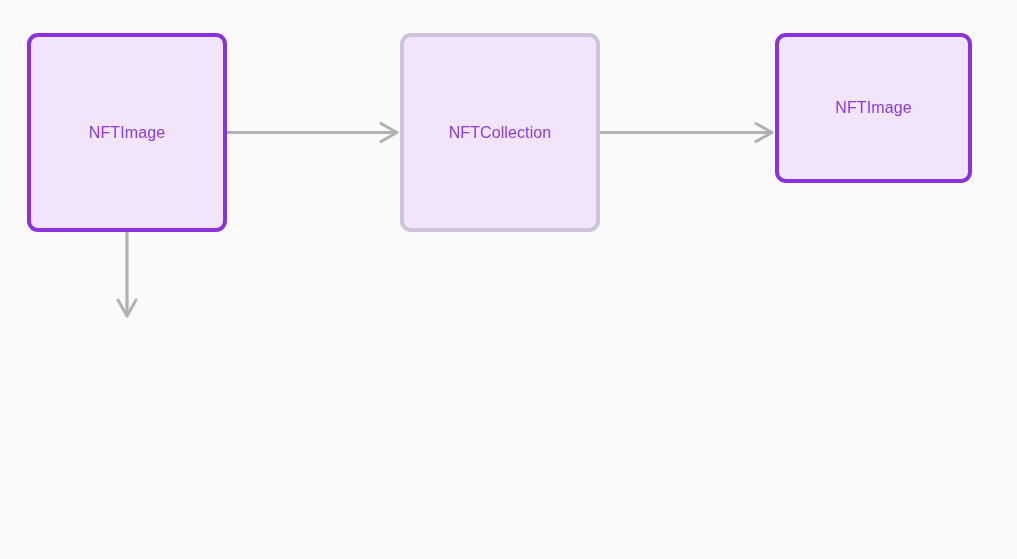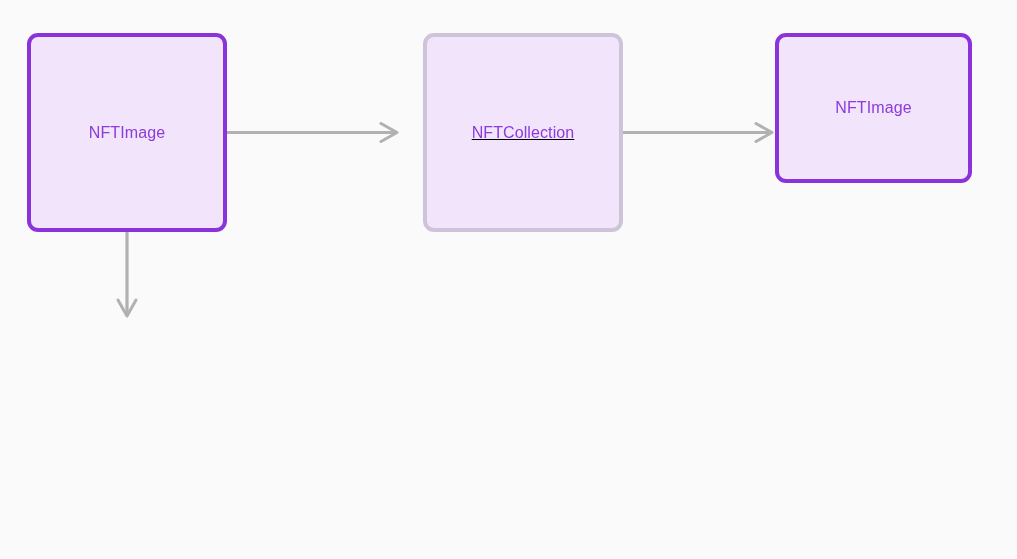"NFTCollection" div.node { left: 423px -> 400px; text-decoration: underline -> none }
